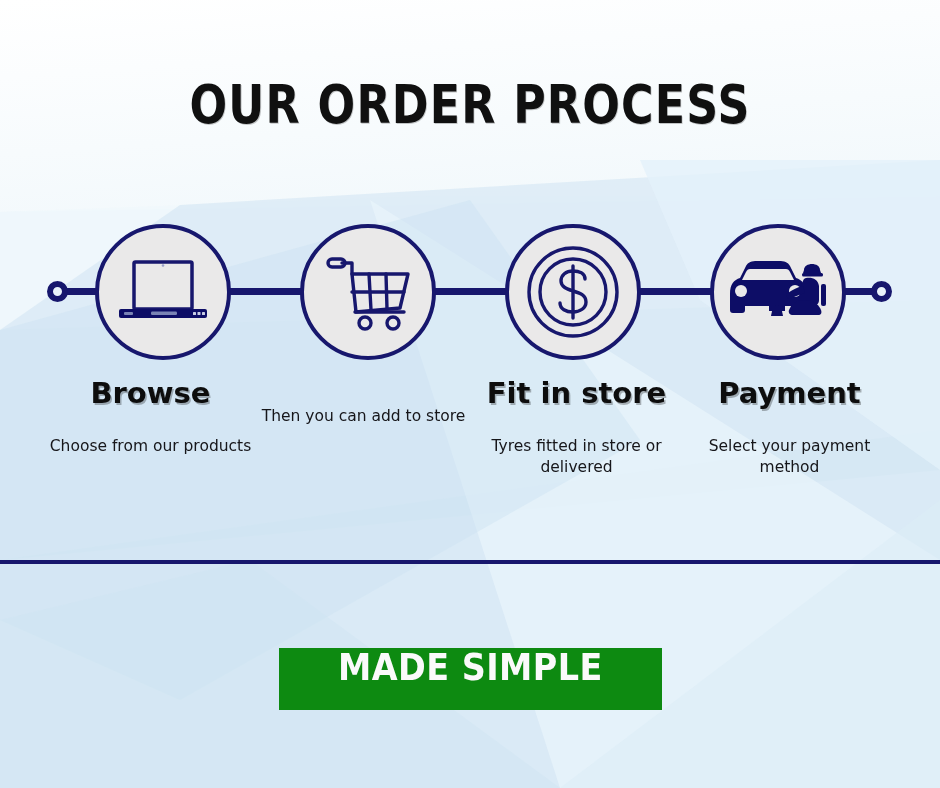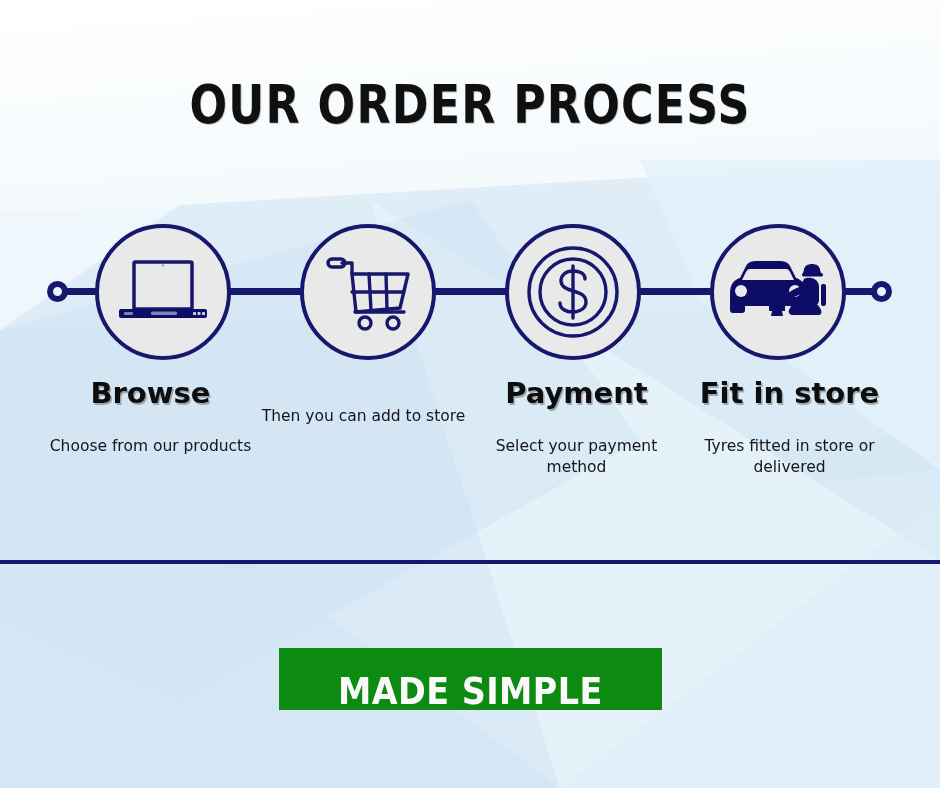"Payment" div.step-col { order: before "Fit in store" -> after "Fit in store" }
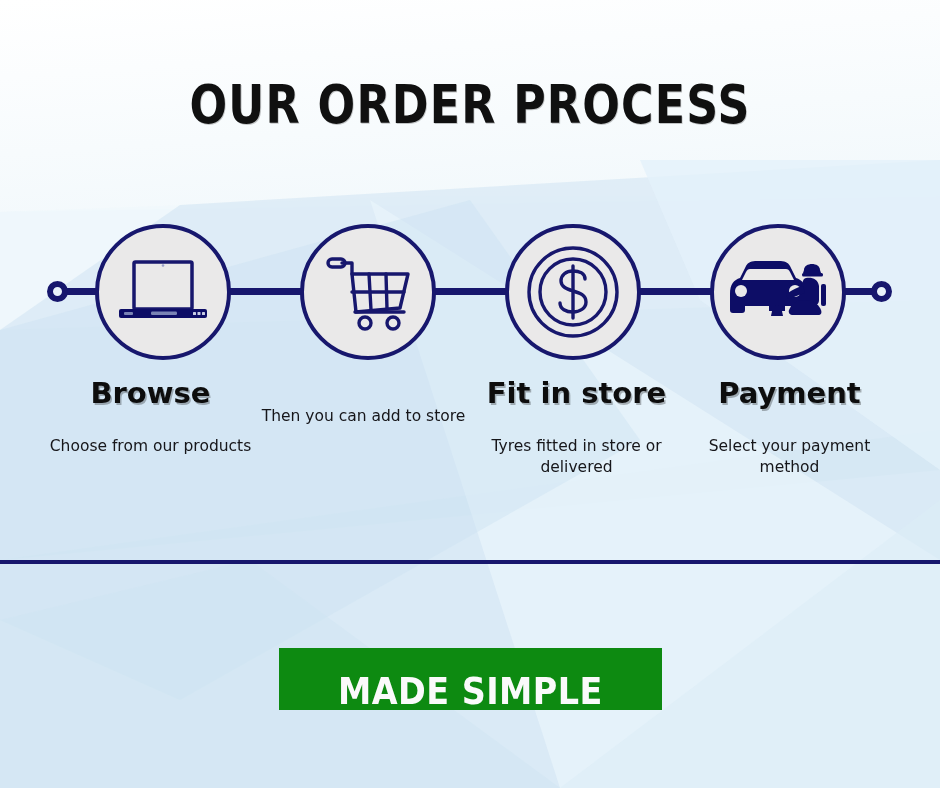"MADE SIMPLE" #made-simple-banner { align-items: flex-end -> flex-start }
